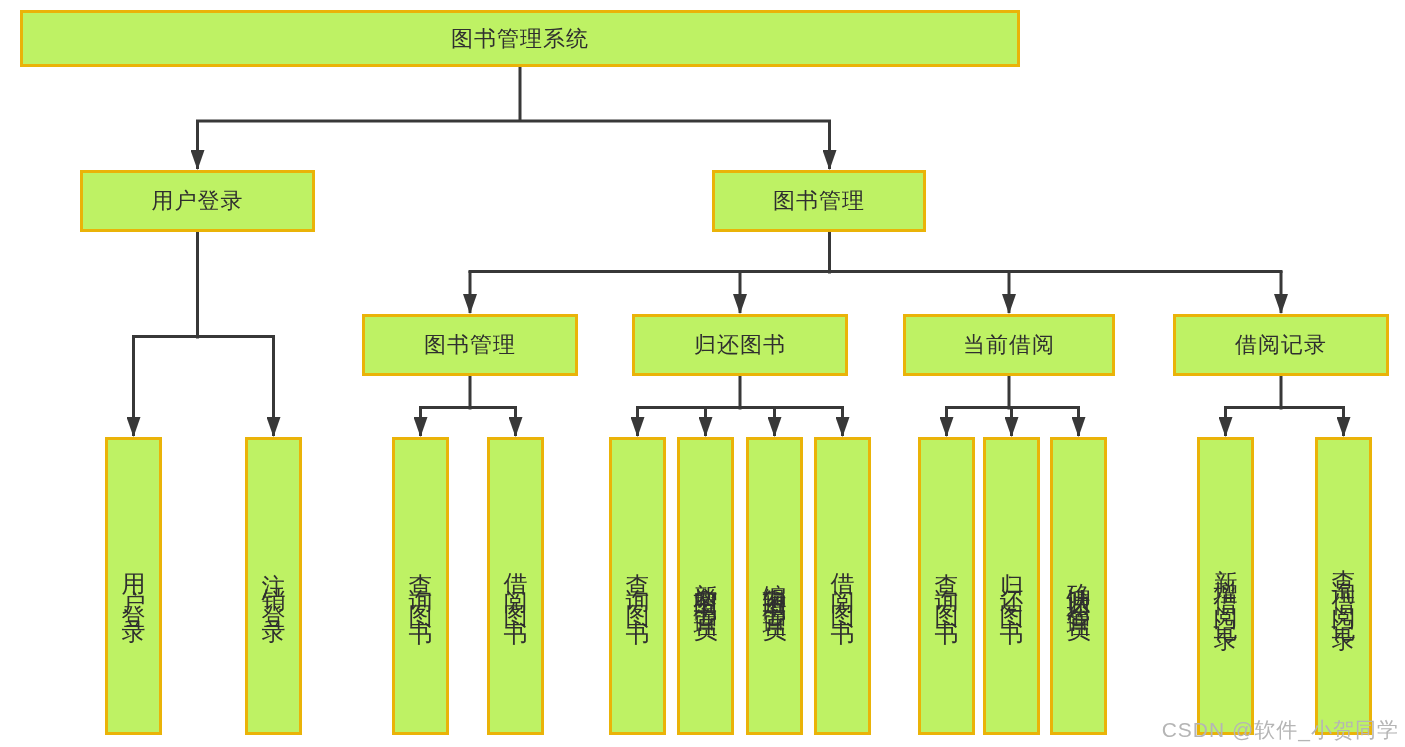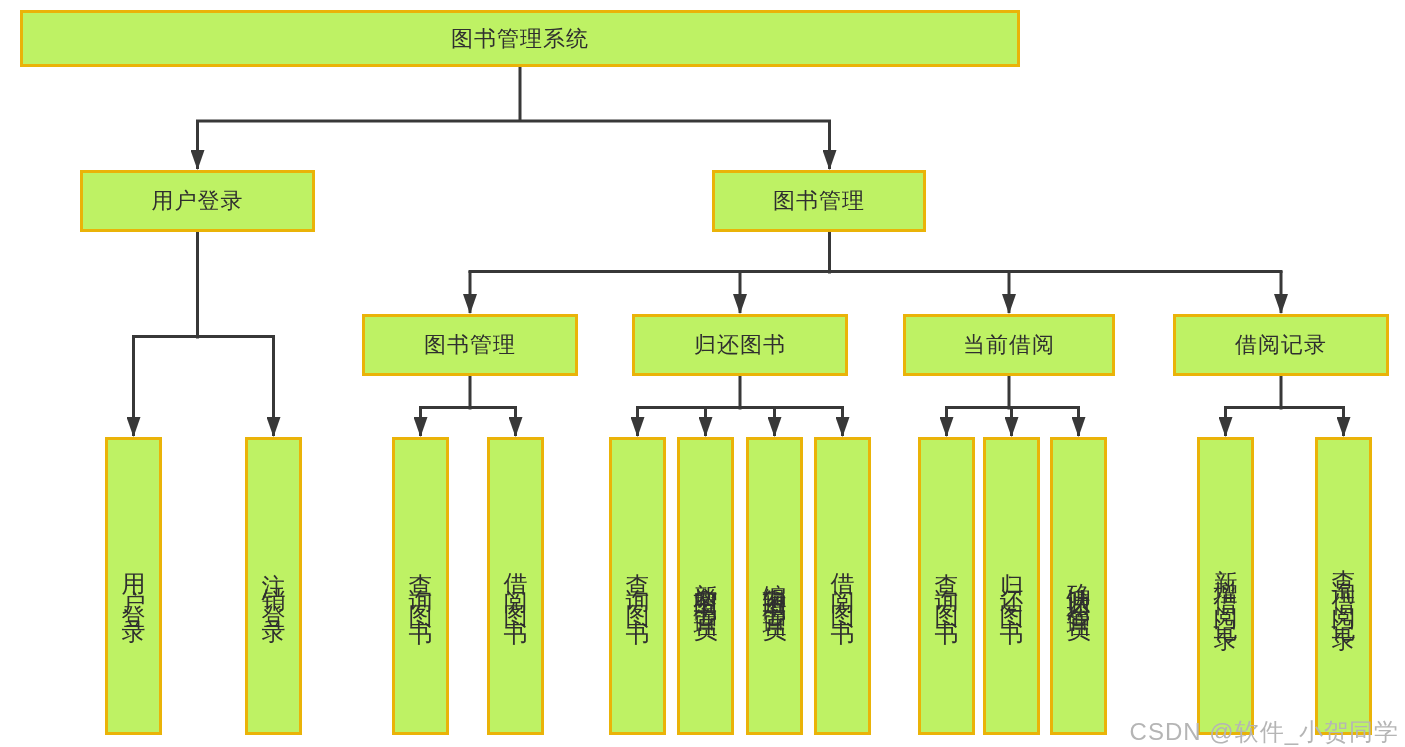"CSDN @软件_小贺同学" .watermark { font-size: 24px -> 21px }
